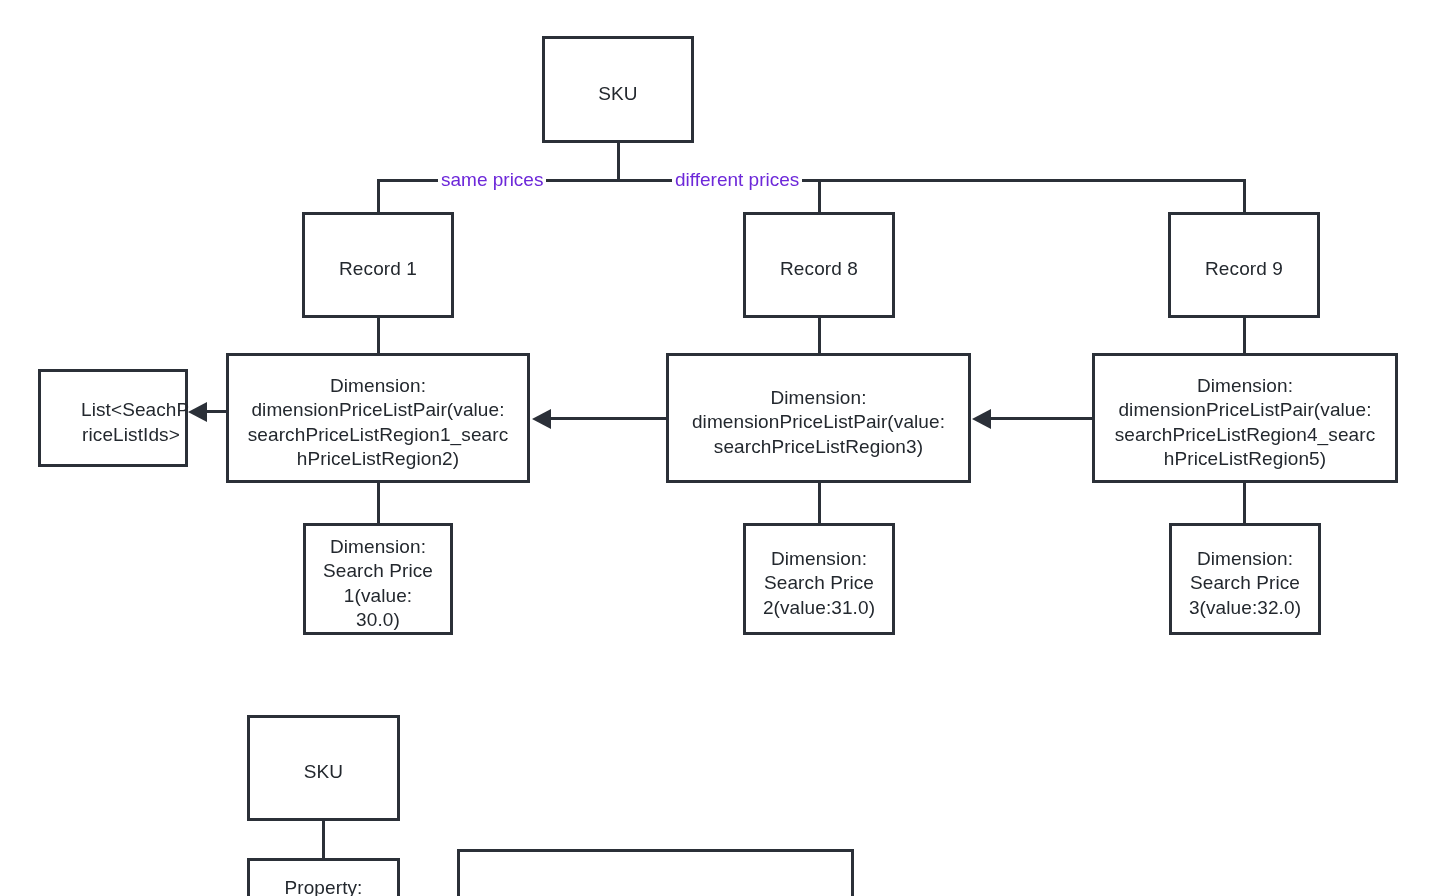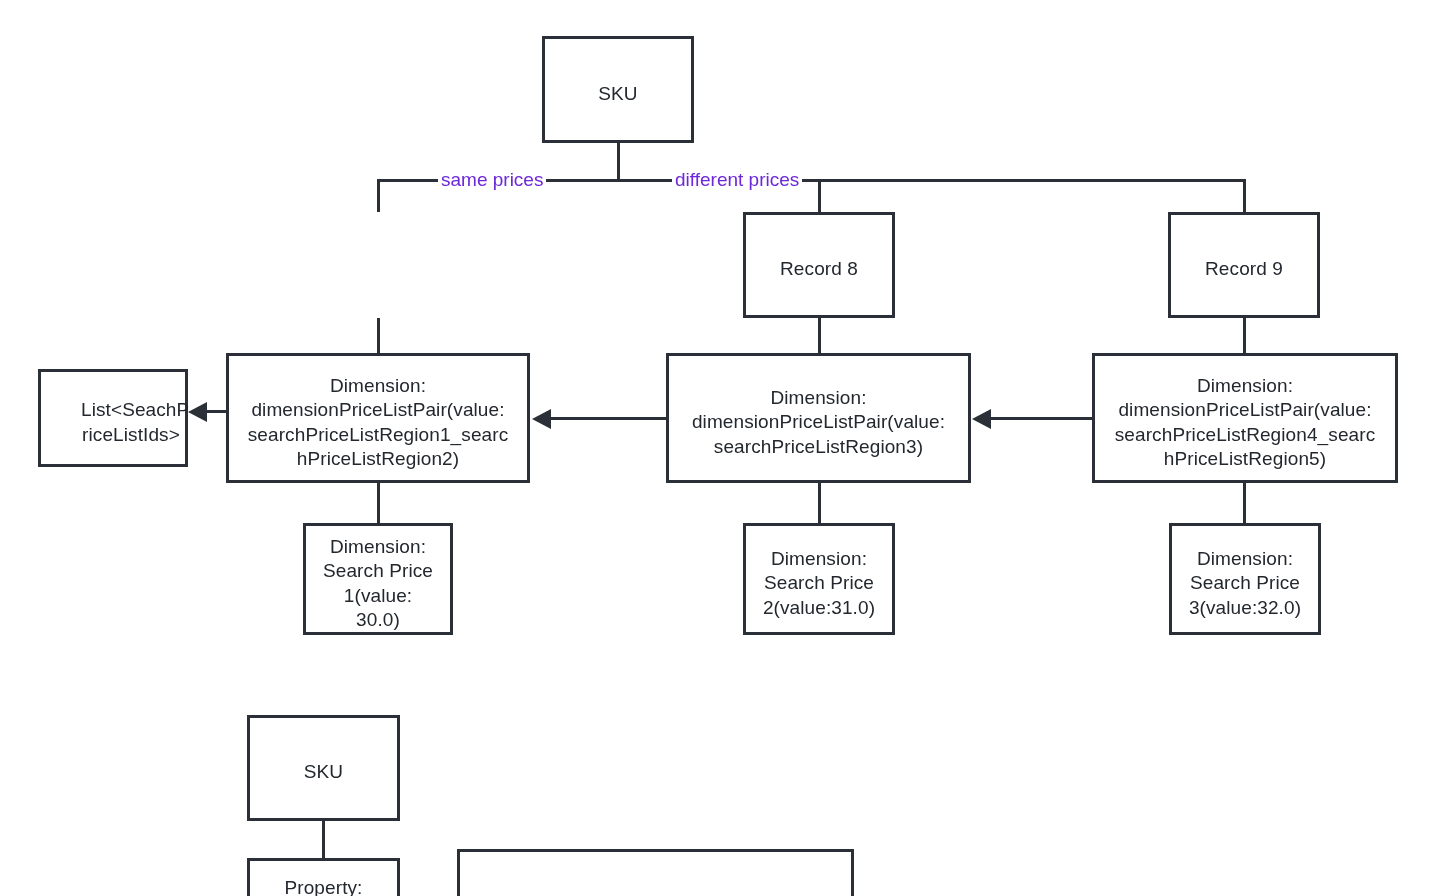"Record 1" div.node { html: none -> <div> <span>Record 1</span> </div> }
